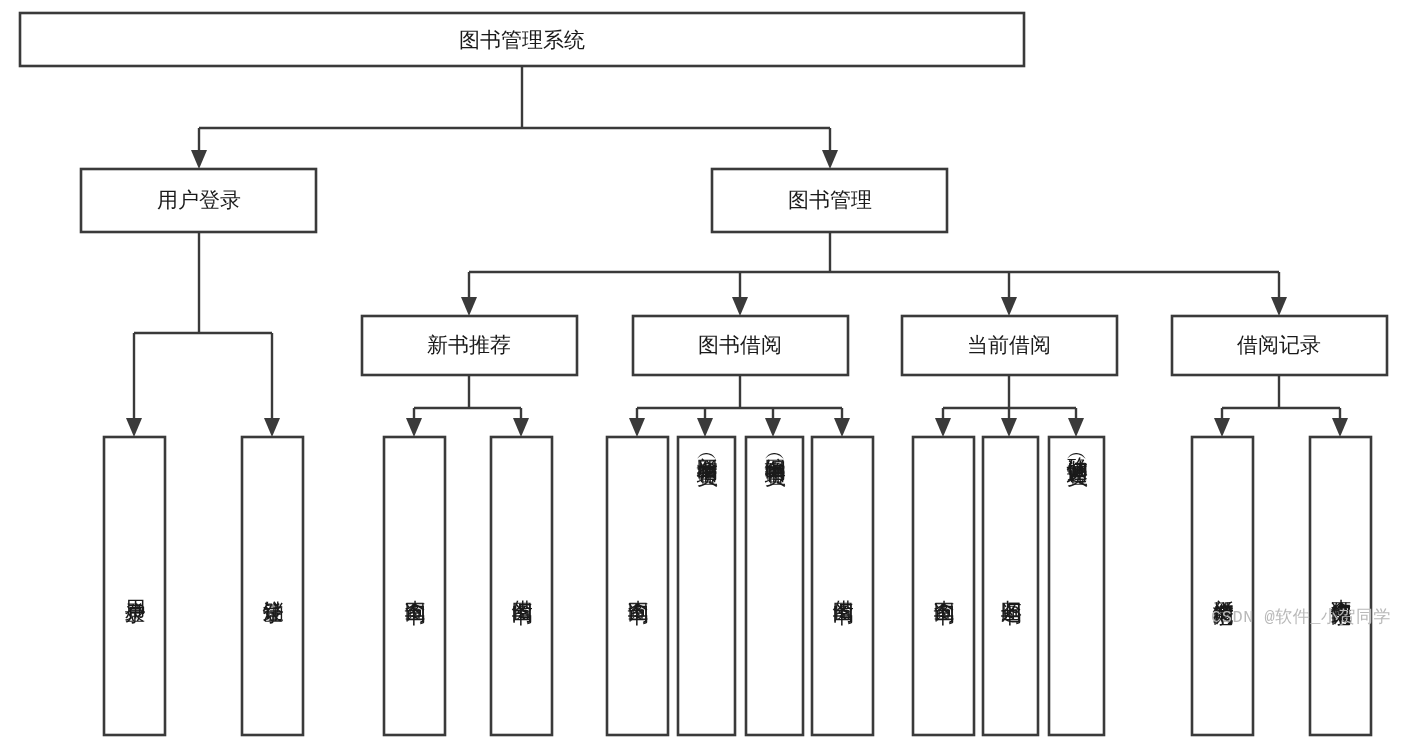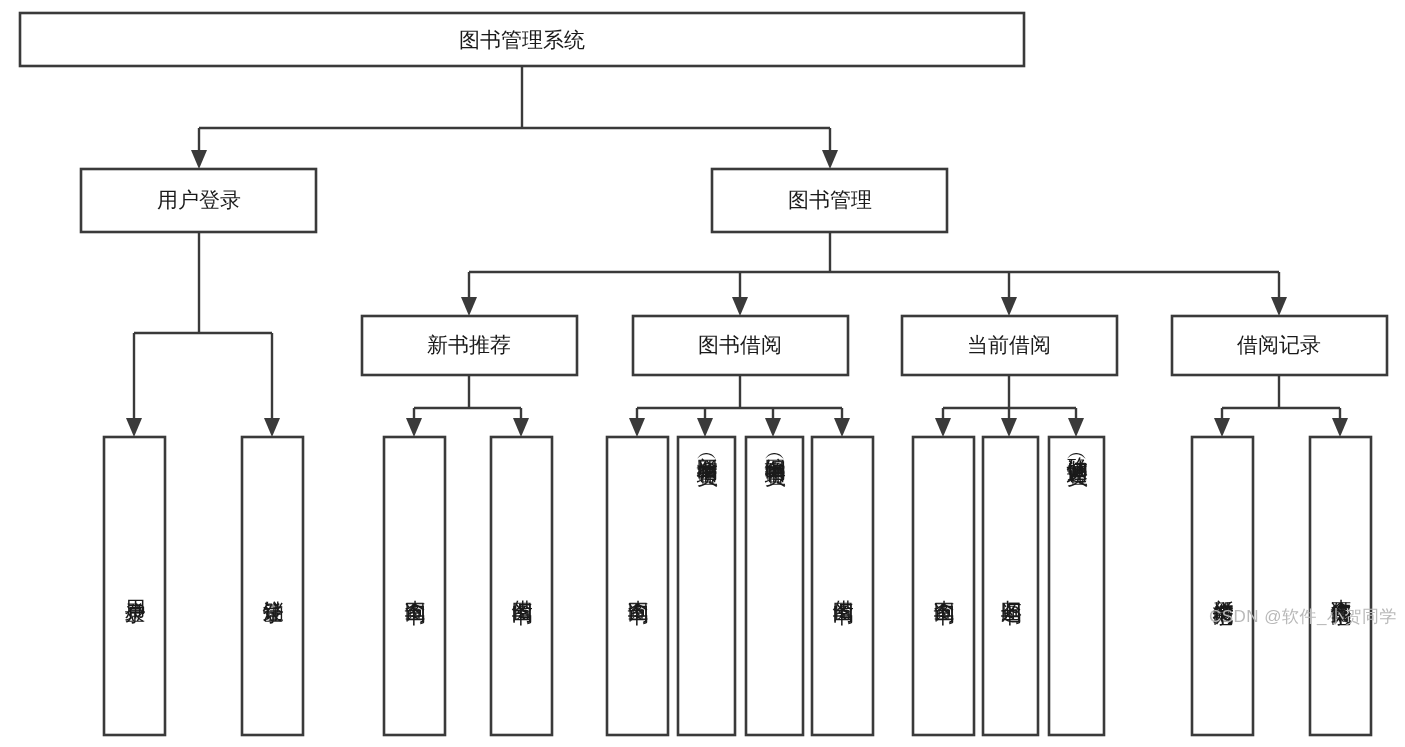"CSDN @软件_小贺同学" #watermark { font-family: Liberation Sans, sans-serif -> Liberation Mono, monospace; right: 8px -> 14px }
